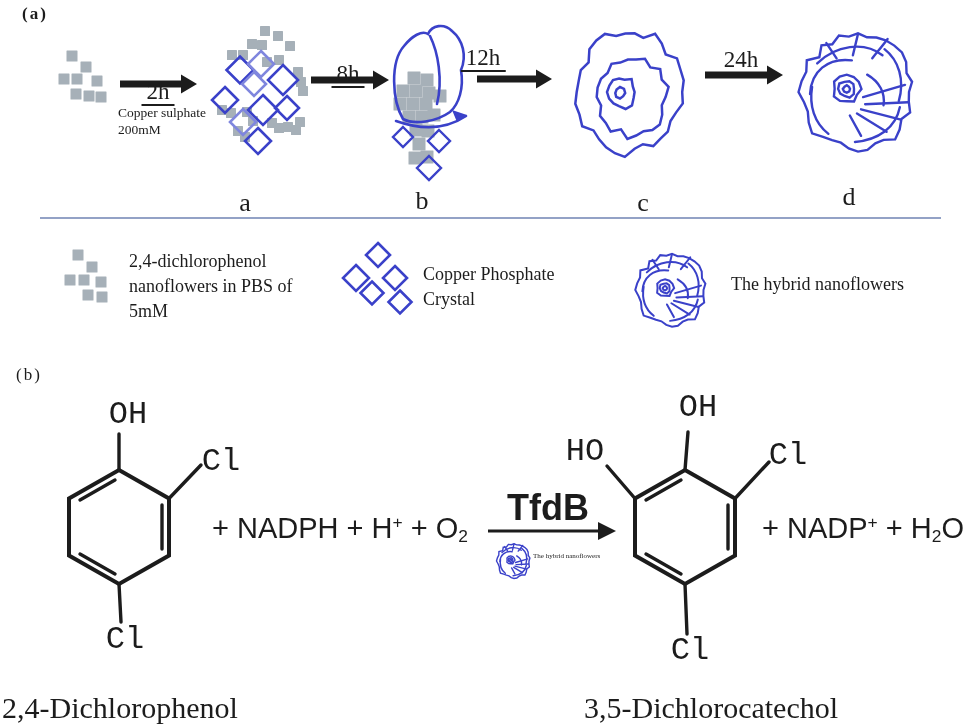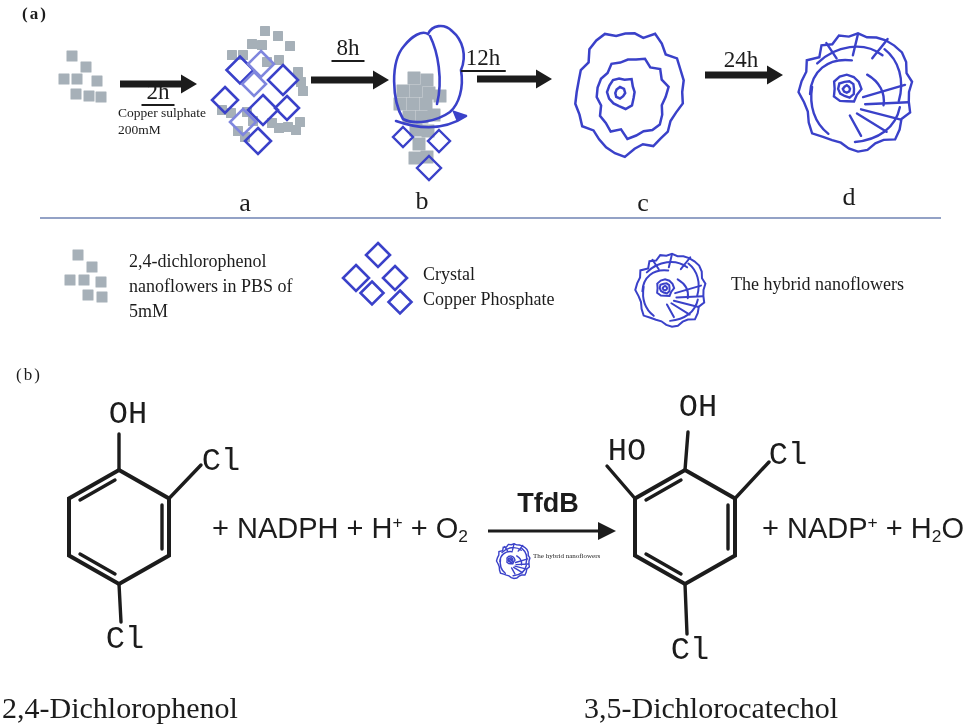"8h" div.t { top: 36px -> 62px }
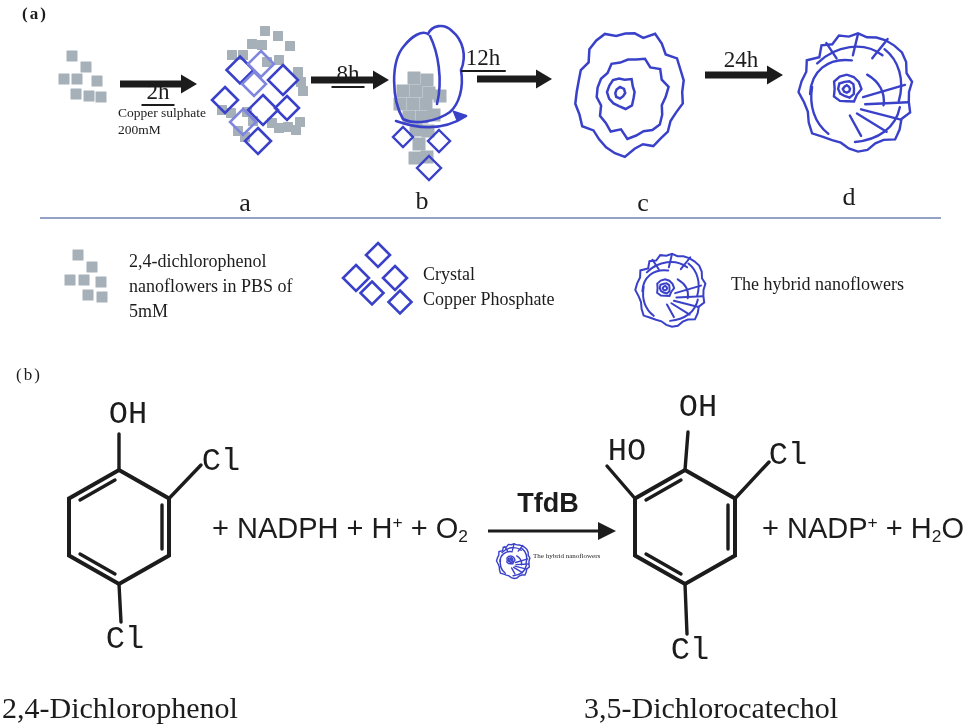"Crystal" div { order: before "Copper Phosphate" -> after "Copper Phosphate" }
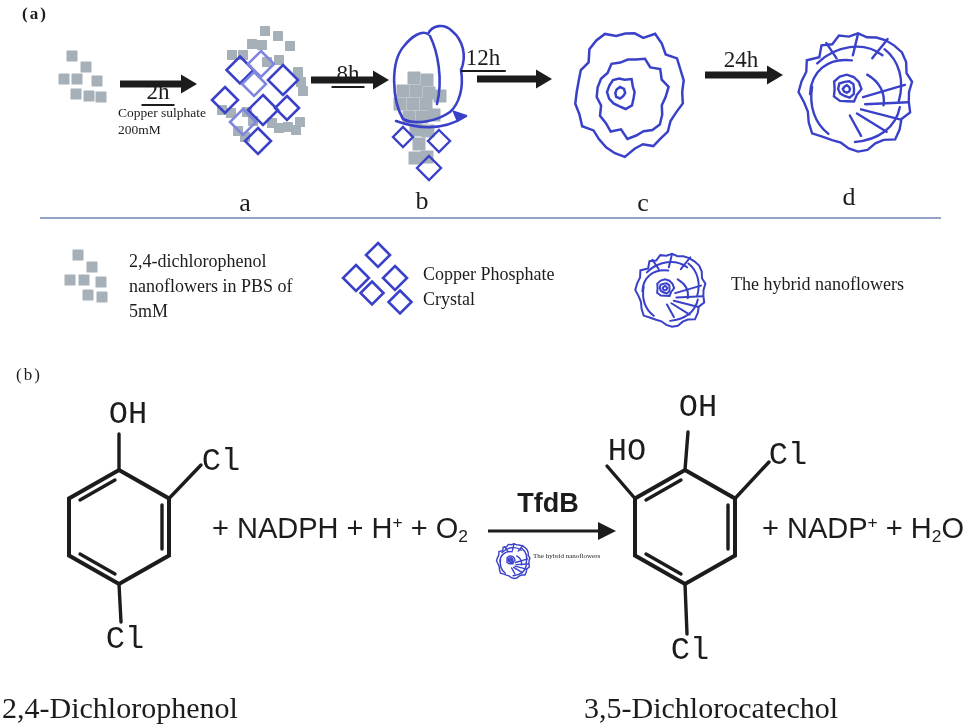"HO" div.t { margin-left: 42px -> none }
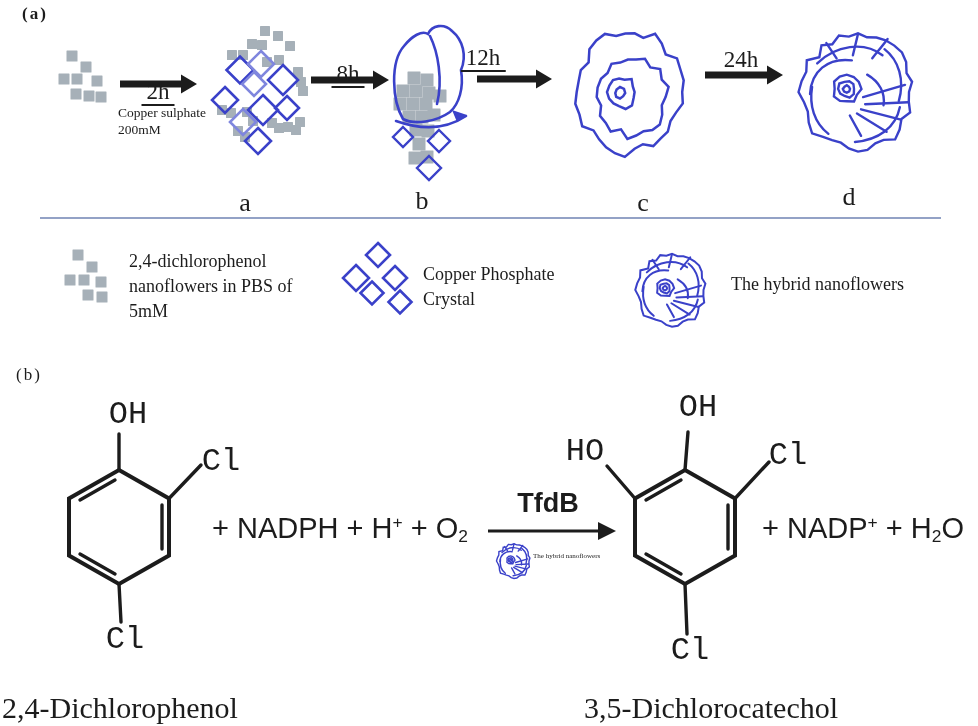"TfdB" .enzyme-label { font-size: 27px -> 36px }
